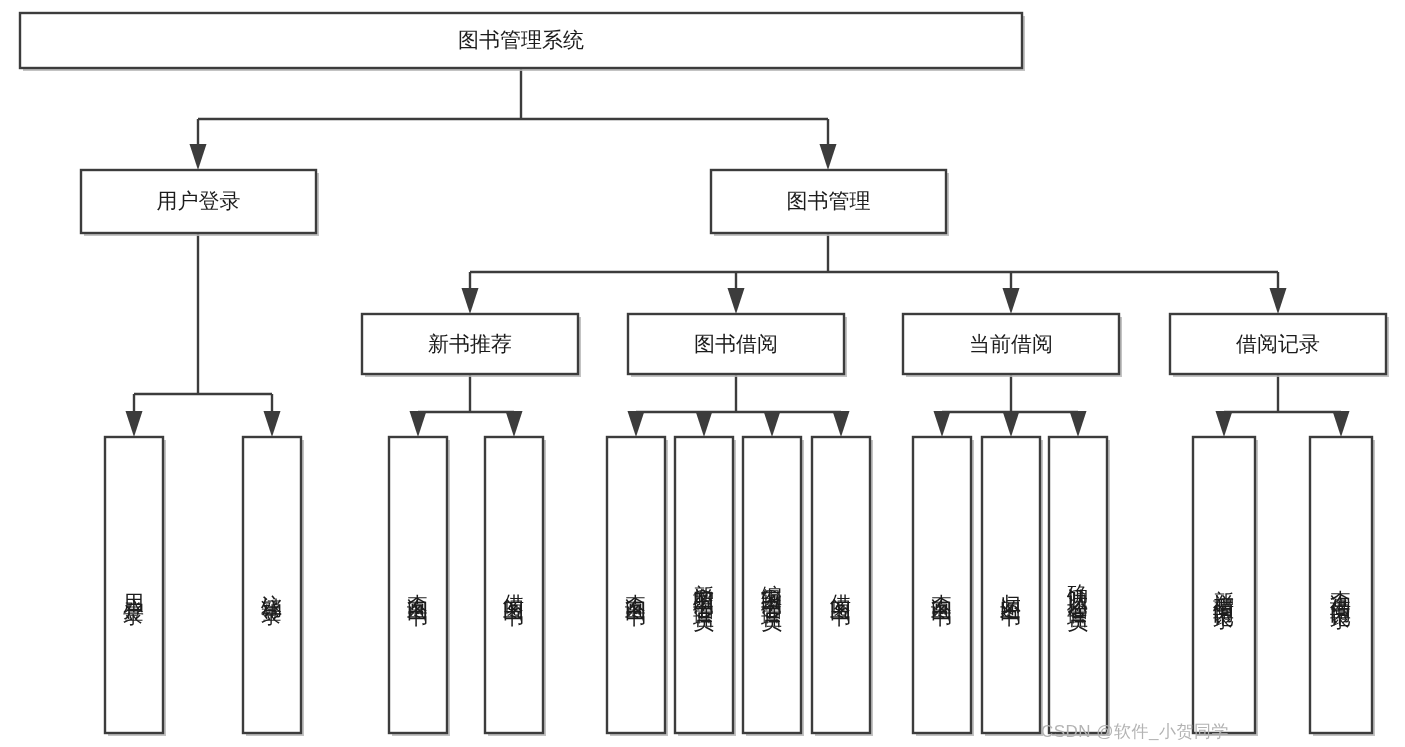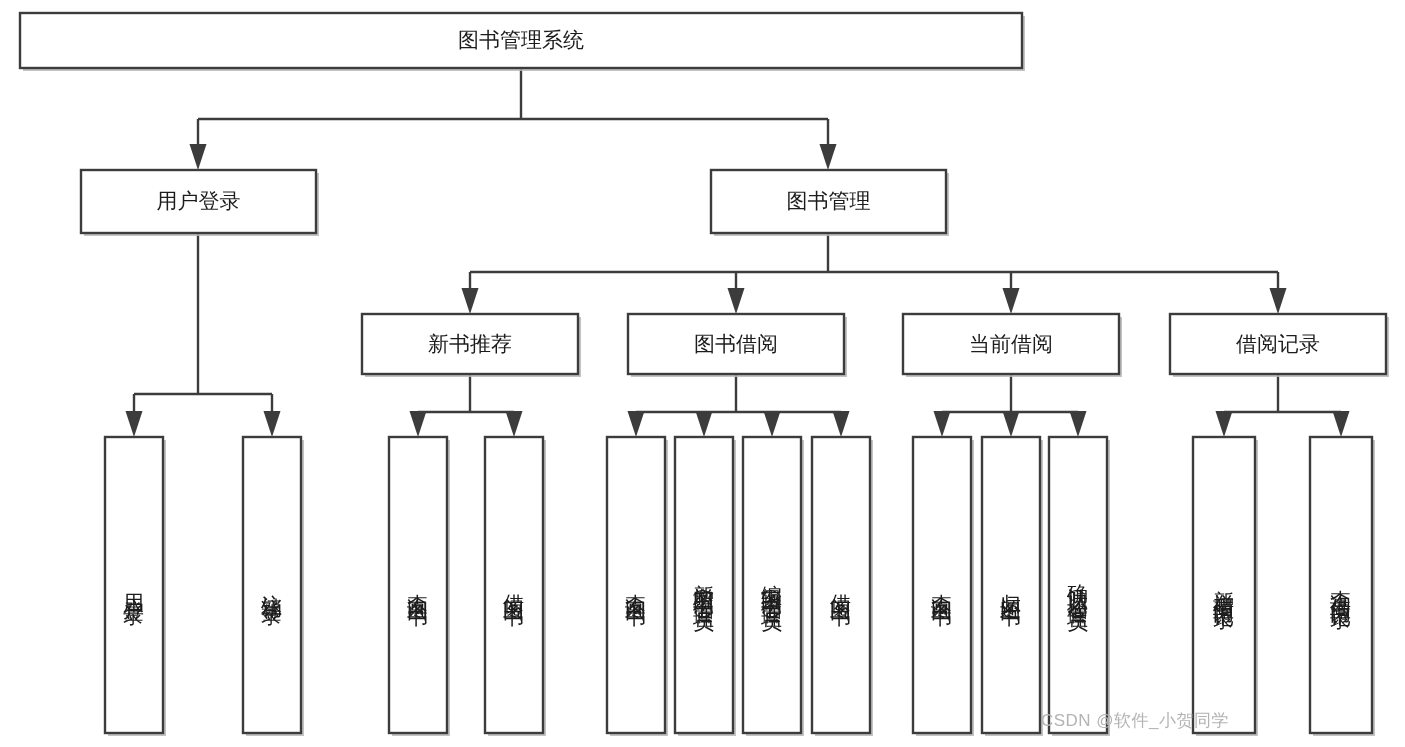"CSDN @软件_小贺同学" .watermark { bottom: 15px -> 4px }
